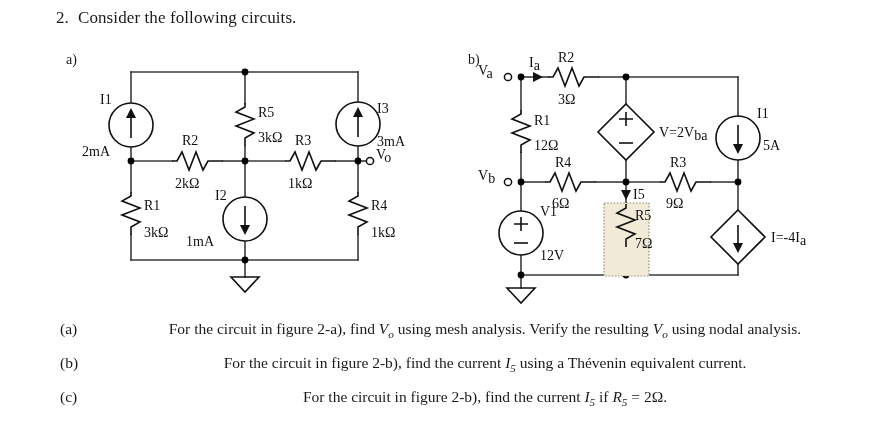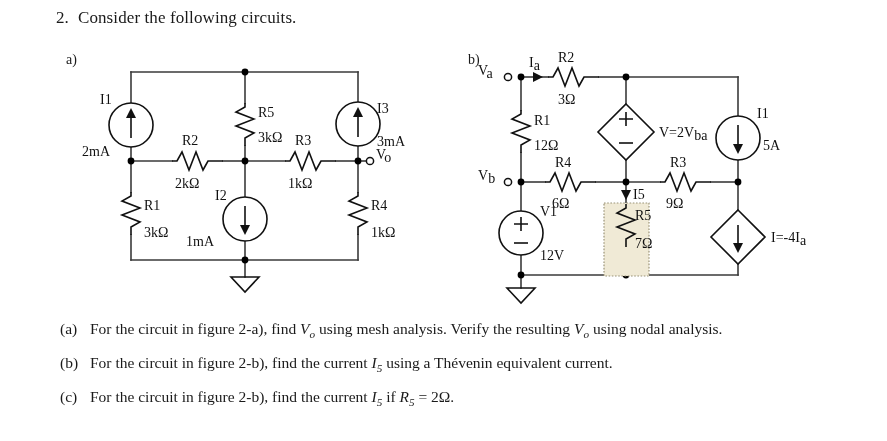"For the circuit in figure" .qitem .body { text-align: none -> center }
